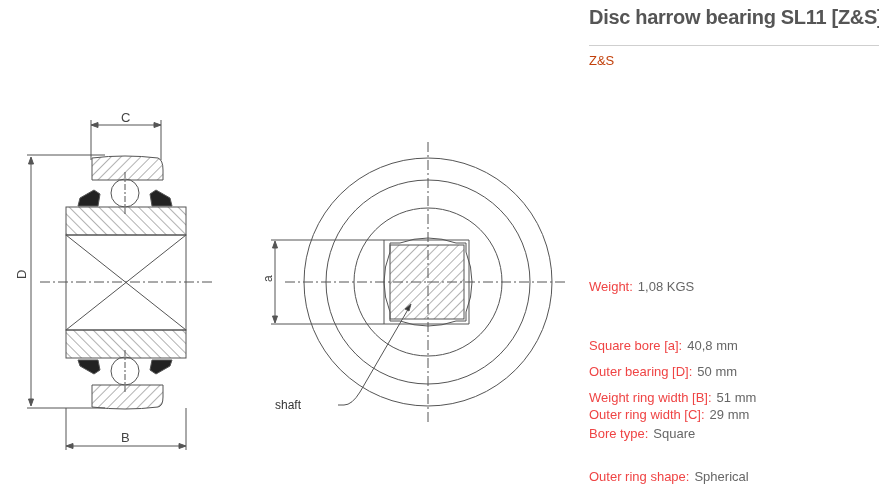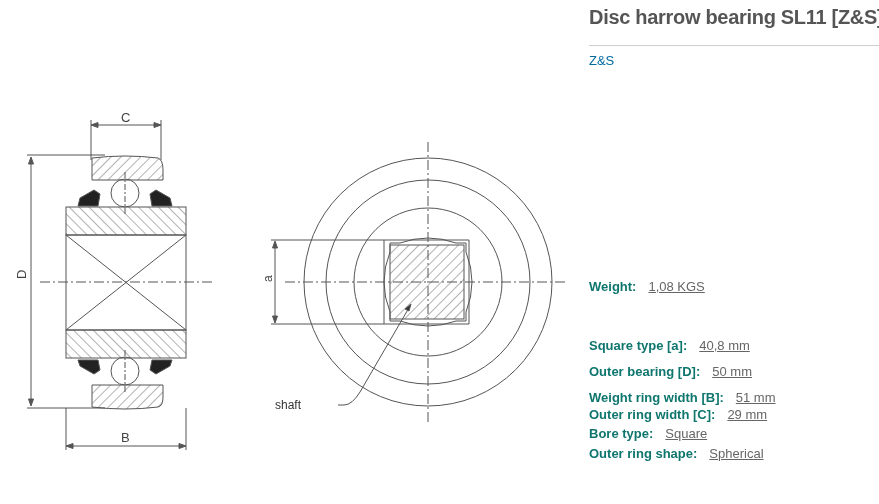"Z&S" .brand { color: #0369a1 -> #c2410c }
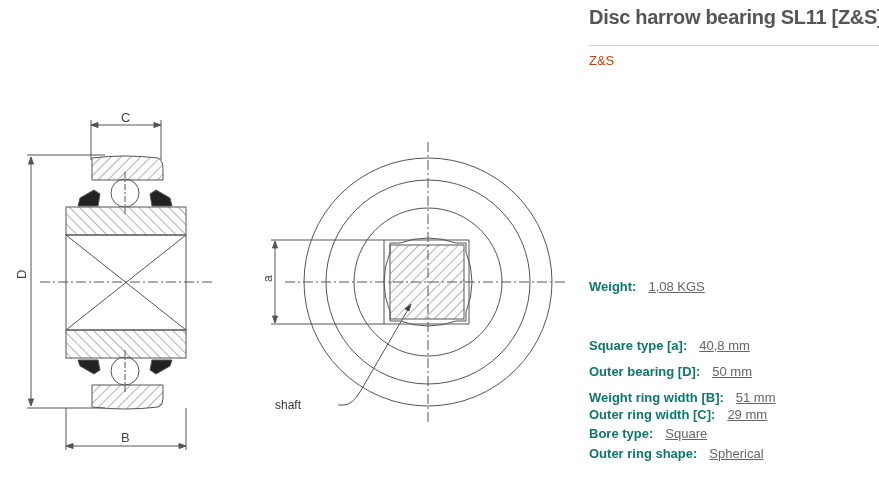"Weight:" .spec .k { color: #0f766e -> #ef4444; font-weight: bold -> normal }
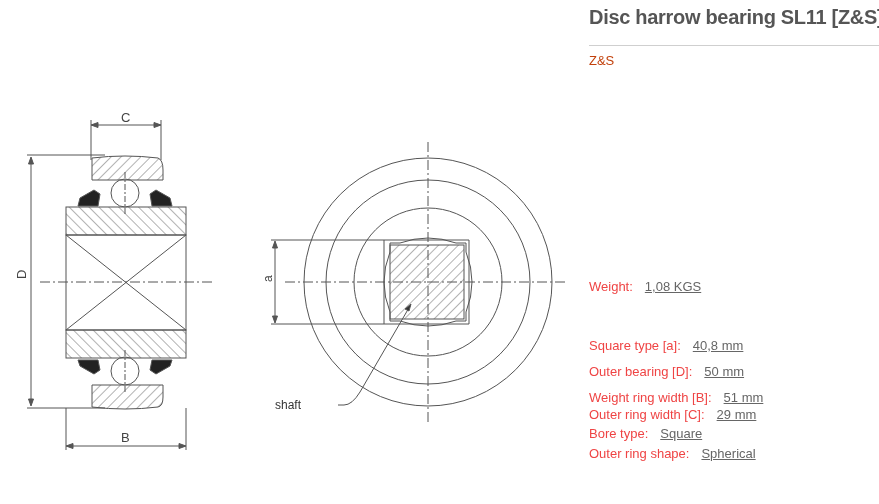"1,08 KGS" .spec .v { margin-left: 12px -> 5px; text-decoration: underline -> none }
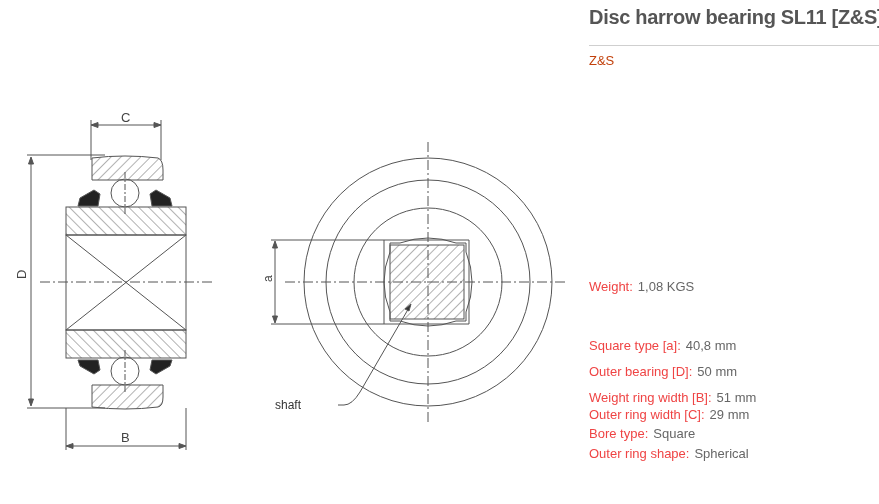"Square type [a]:" span.k { text: type -> bore }
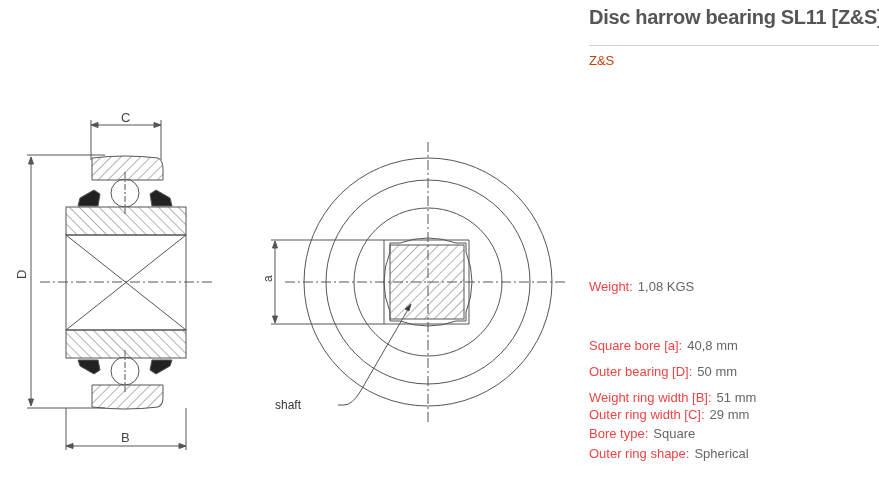"Outer ring shape: Spherical" div.spec { top: 446px -> 469px }
